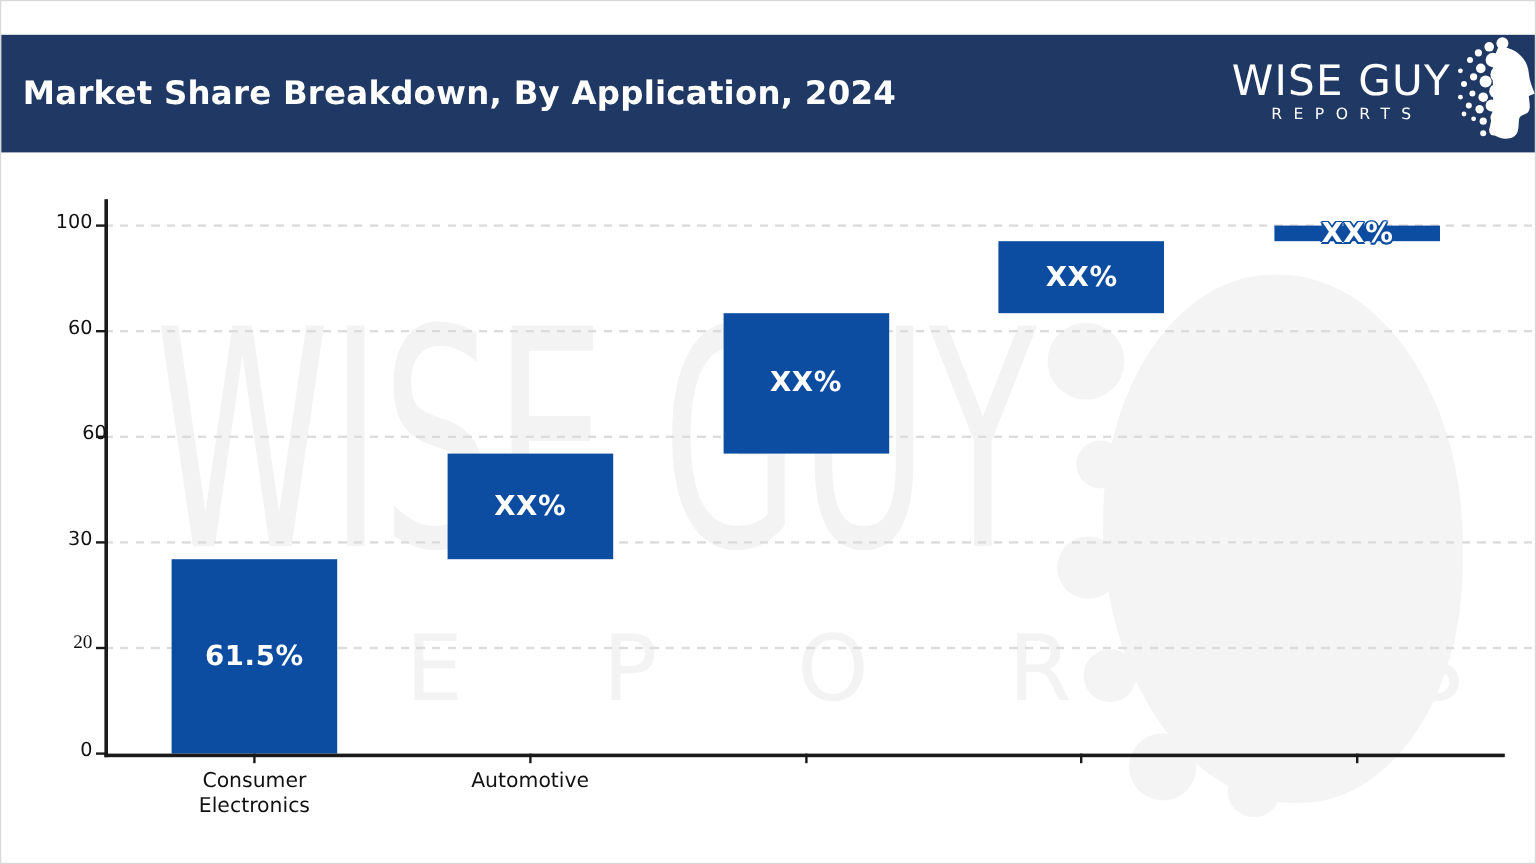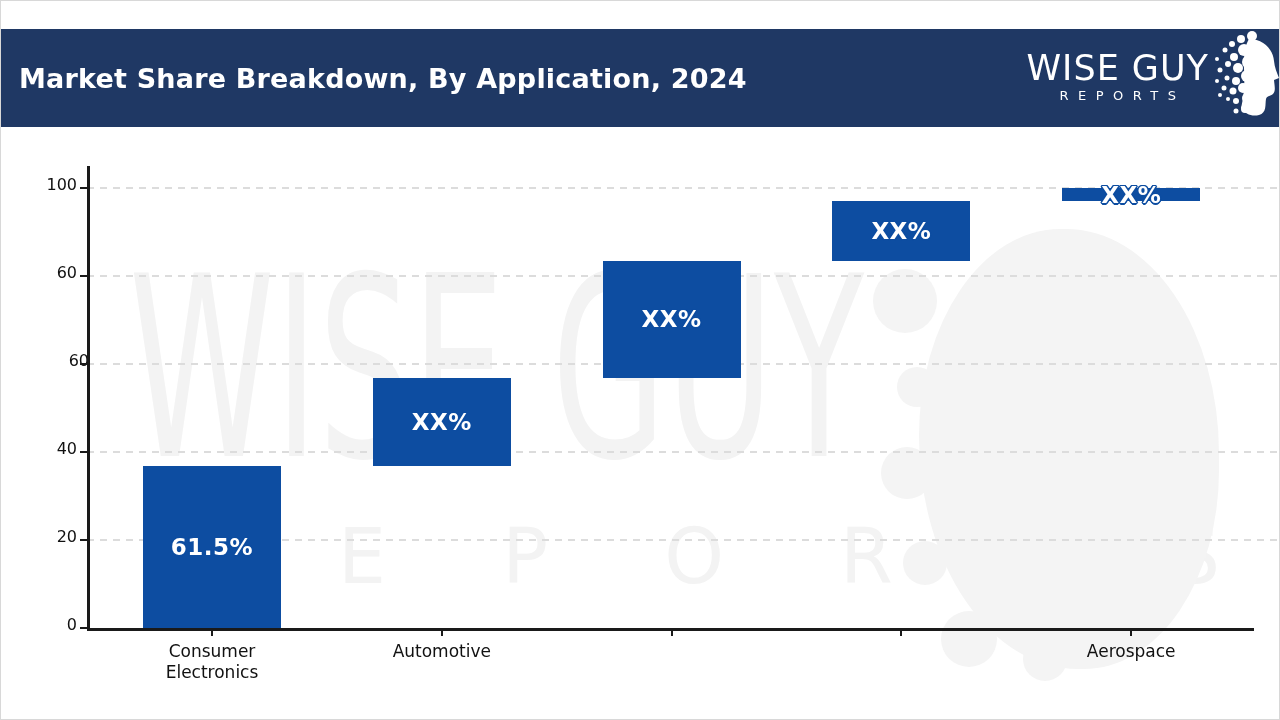"40" div.ytick-label { text: 40 -> 30 }
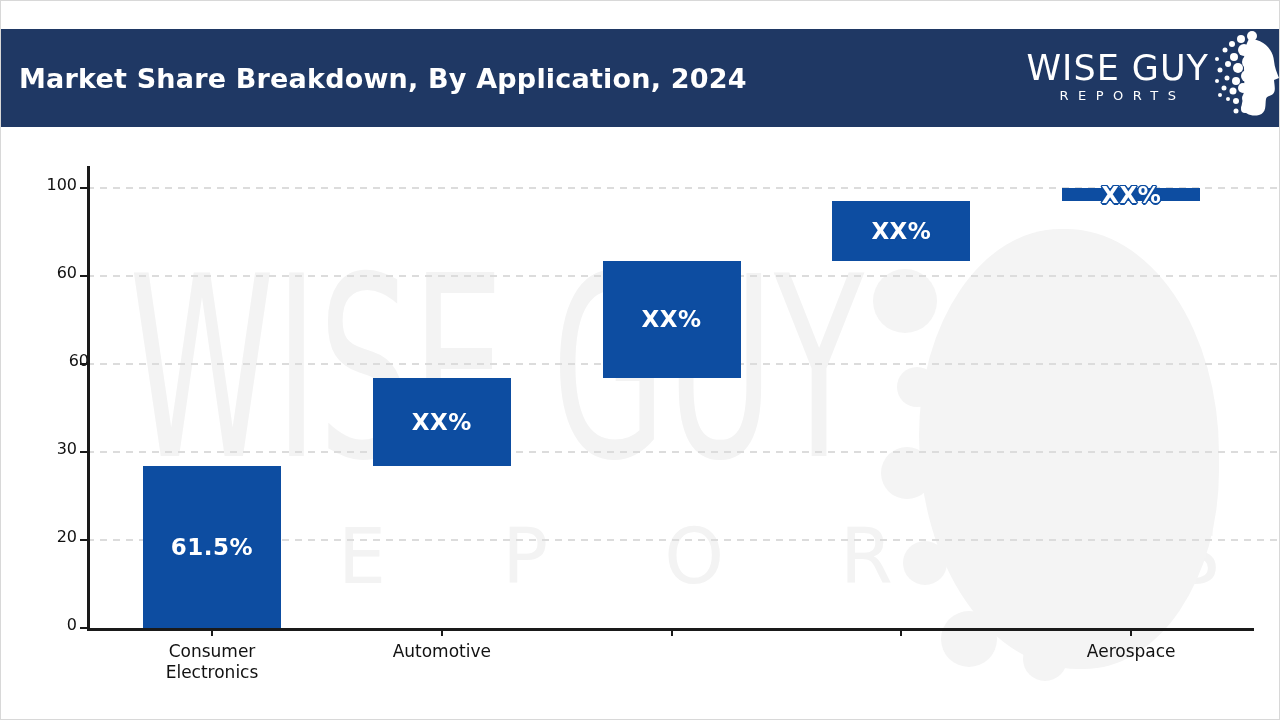"20" div.ytick-label { font-family: none -> Liberation Serif, serif }
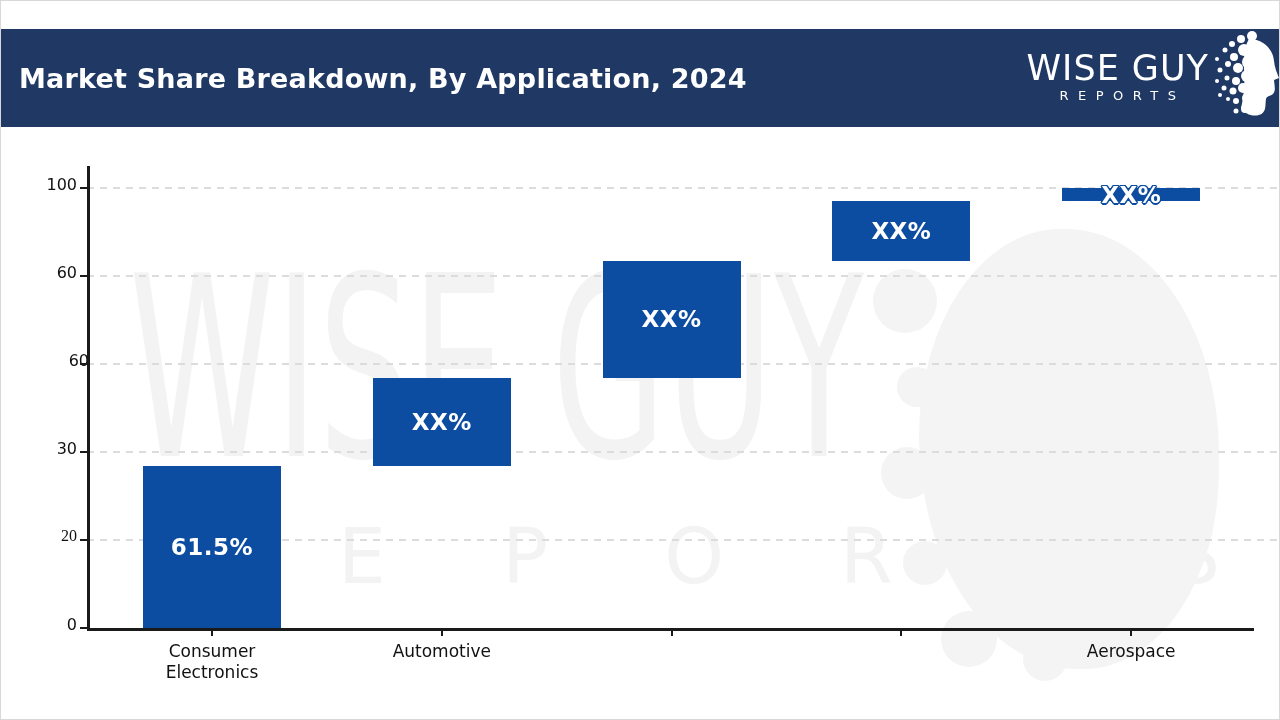"Aerospace" div.cat-label { html: <div><span>Aerospace</span></div> -> none }
